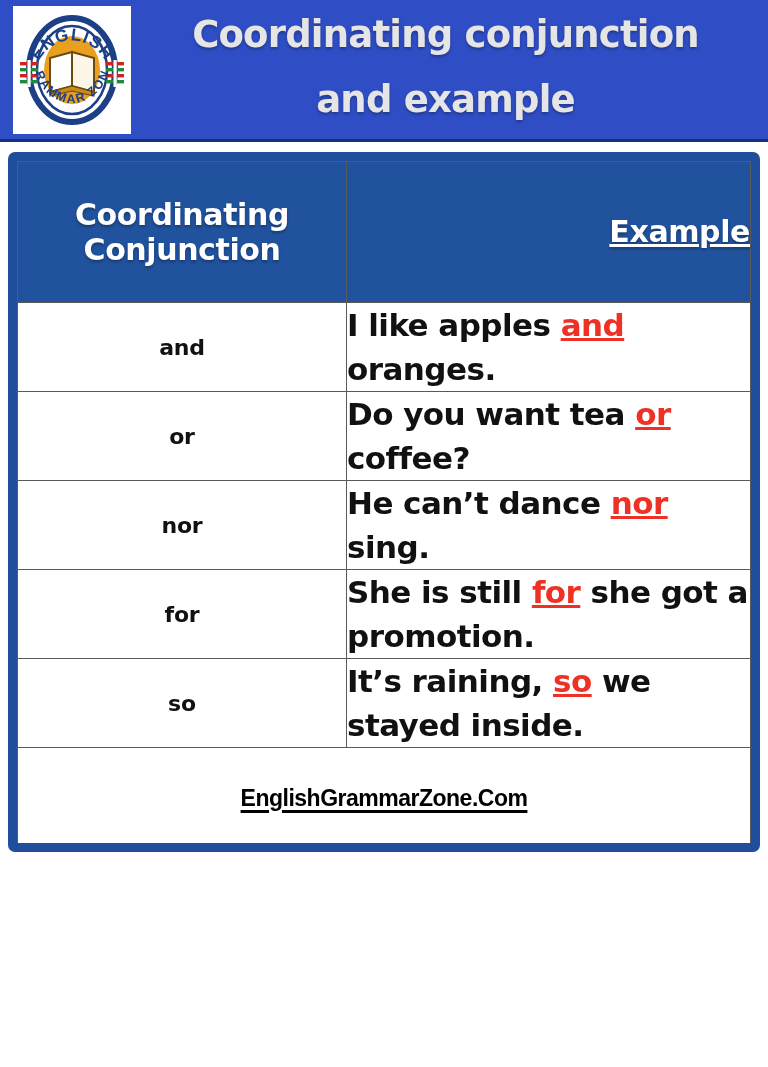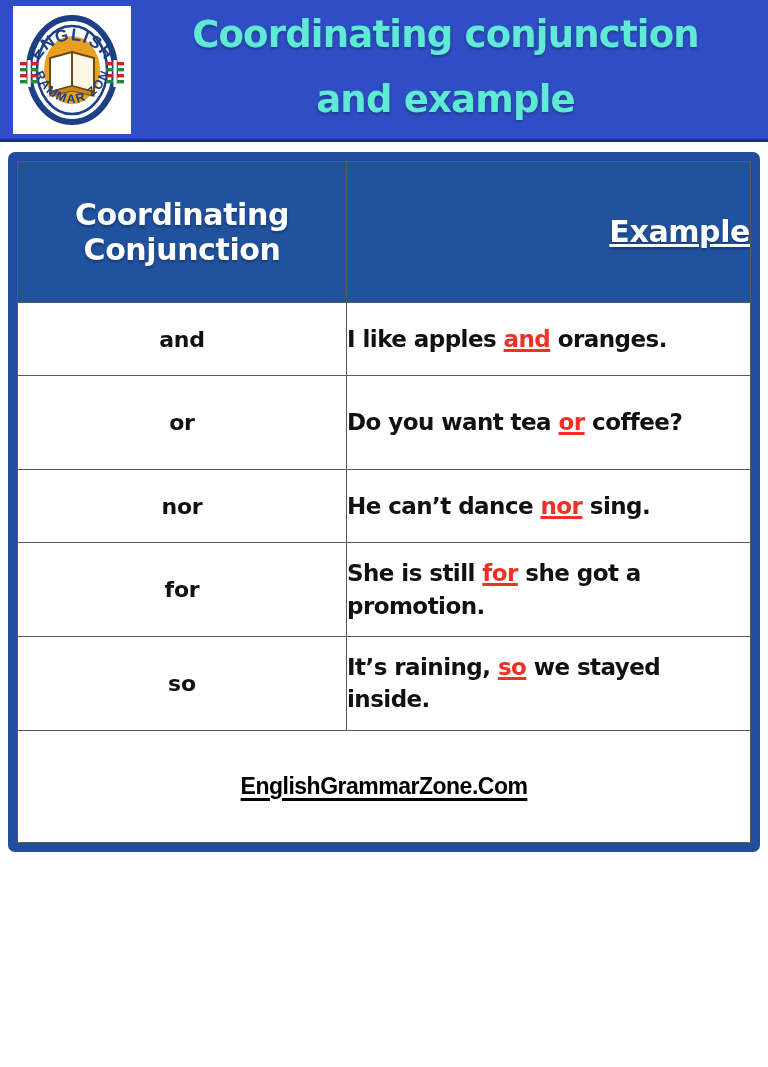"Coordinating conjunction" .banner-title { color: #5eead4 -> #e5e5e5 }
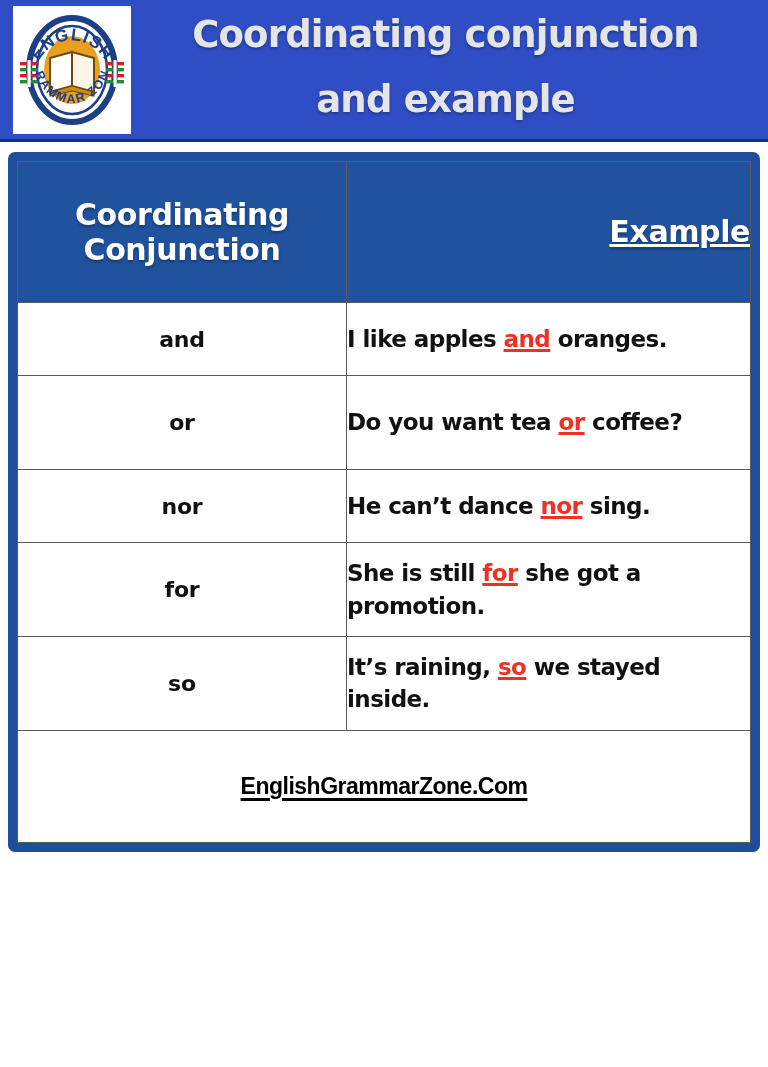"I like apples and oranges." .ex-cell { font-size: 23px -> 31px }
